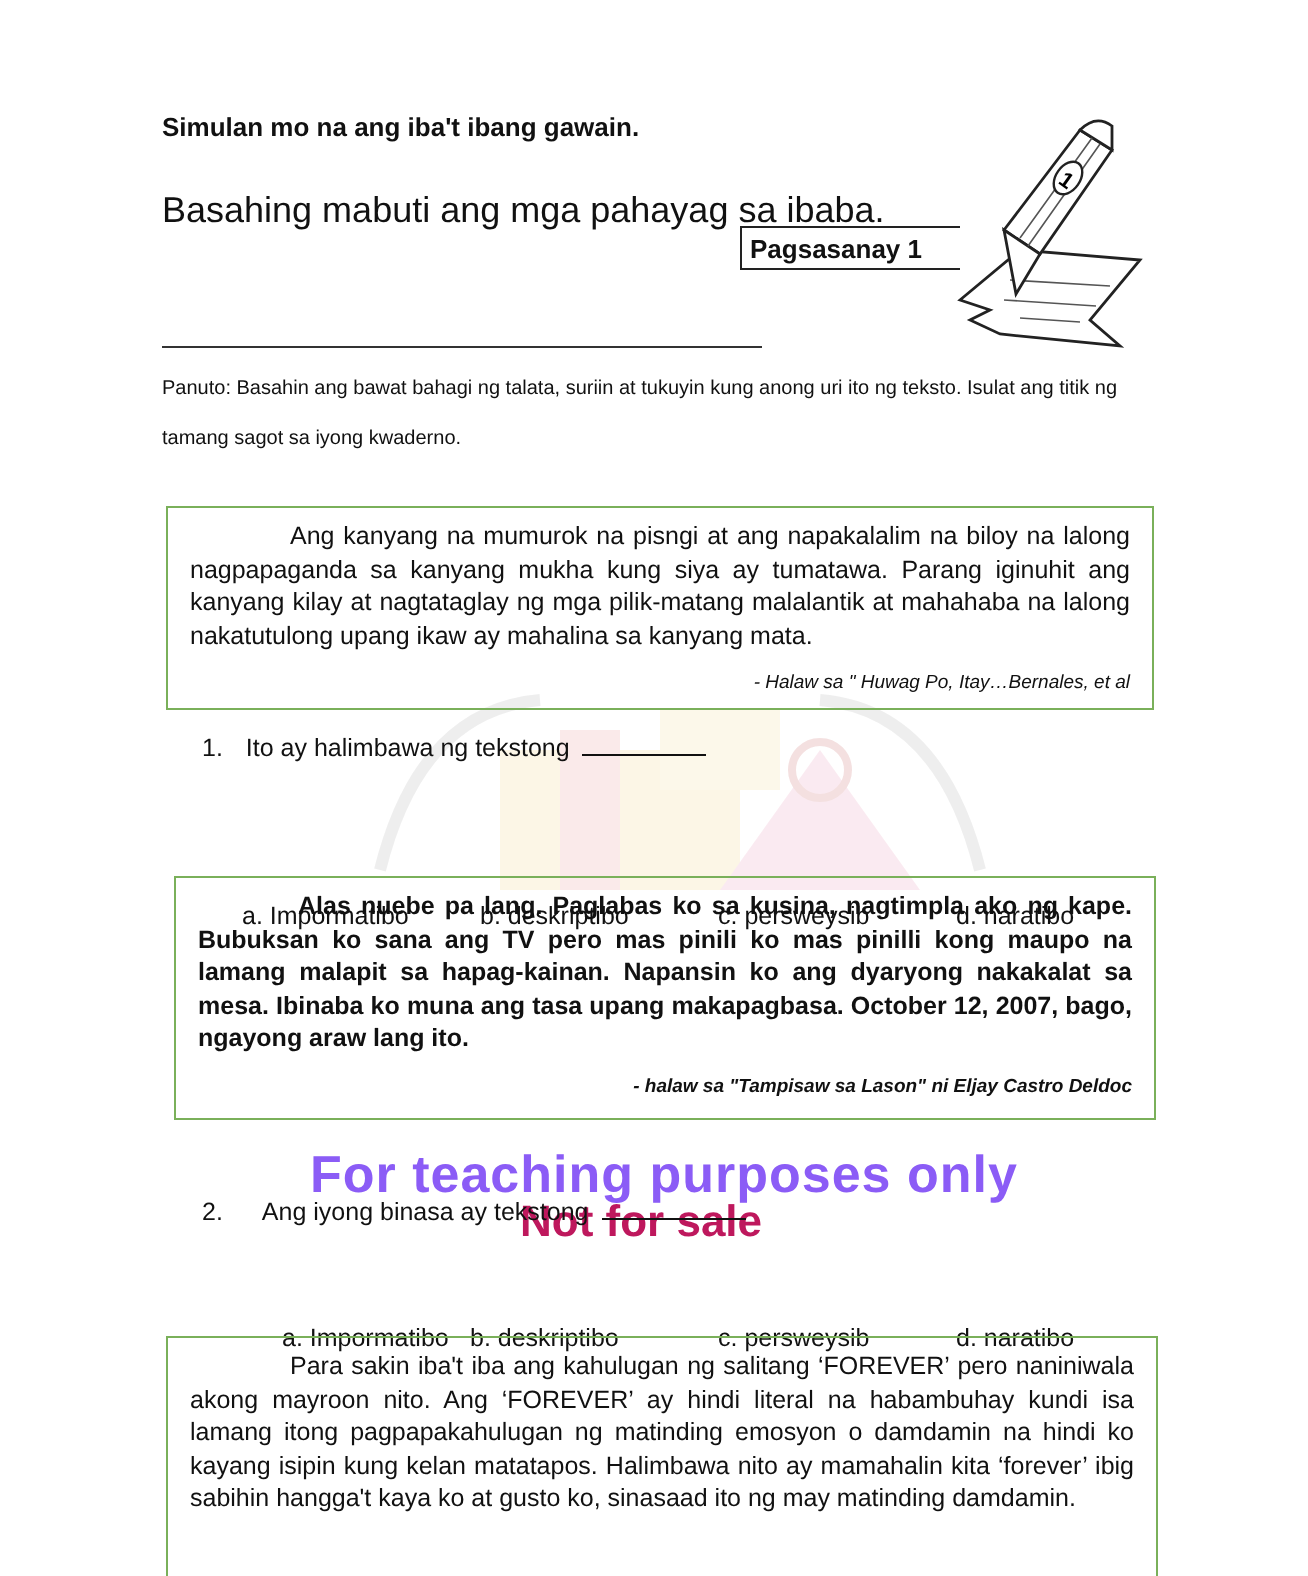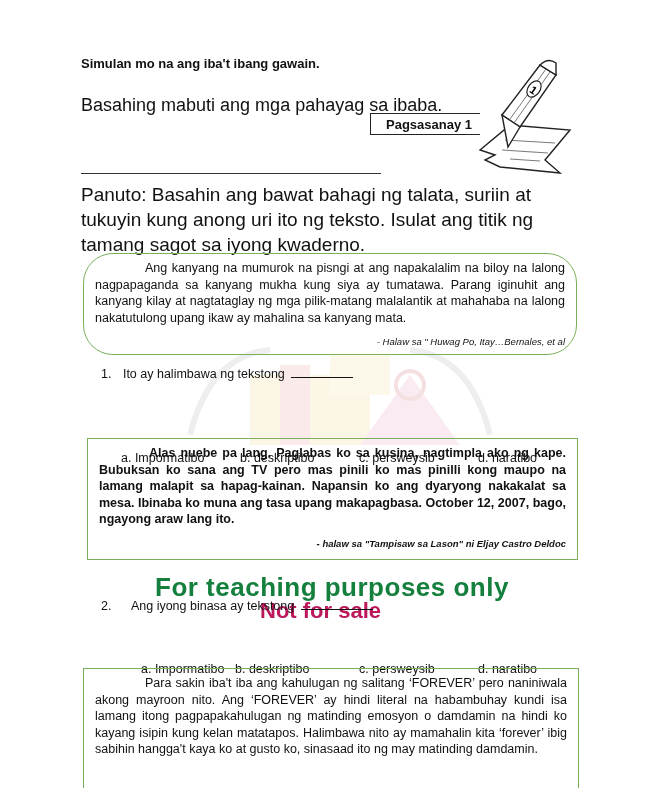"Pagsasanay 1" .label-box { padding-left: 15px -> 4px }
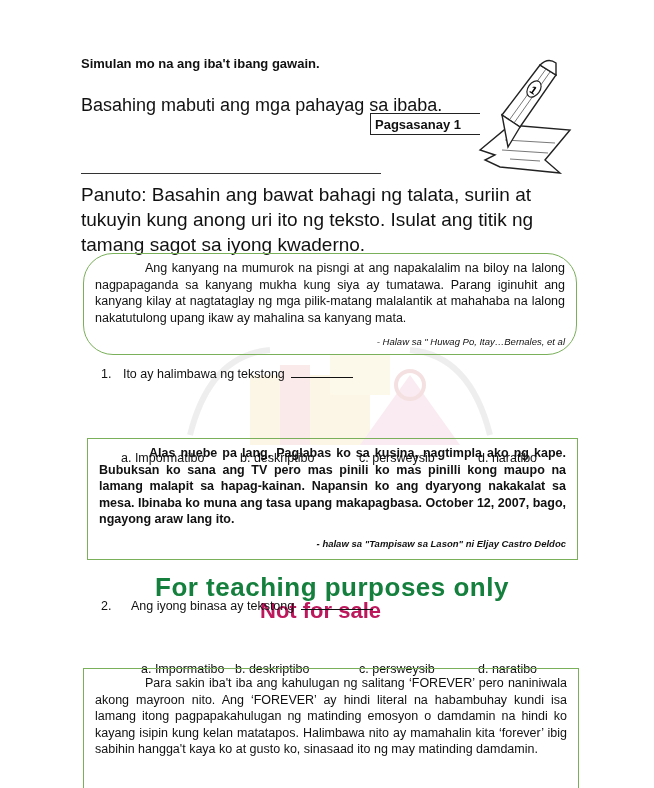"Panuto: Basahin ang bawat bahagi" .panuto { font-size: 19px -> 10px }
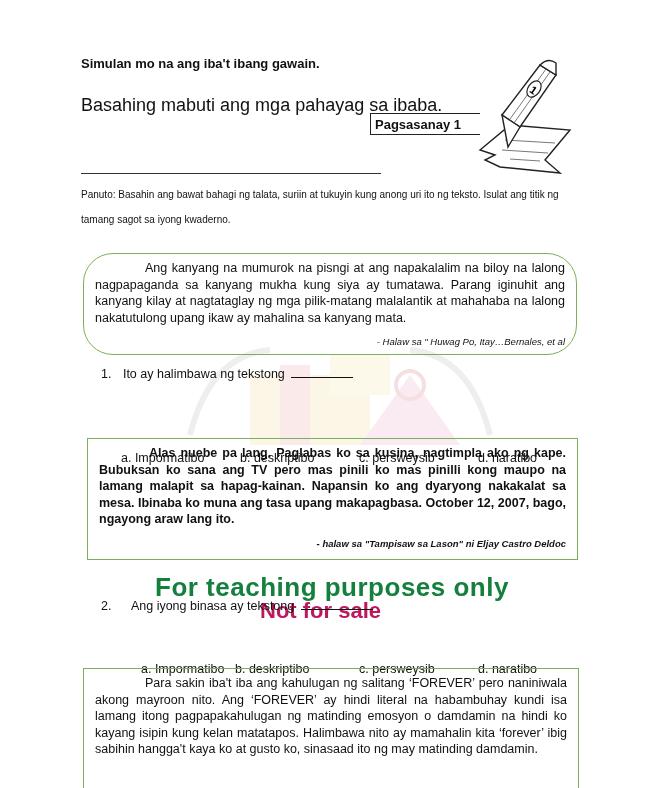"Ang kanyang na mumurok na" .box1 { border-radius: 30px -> none }
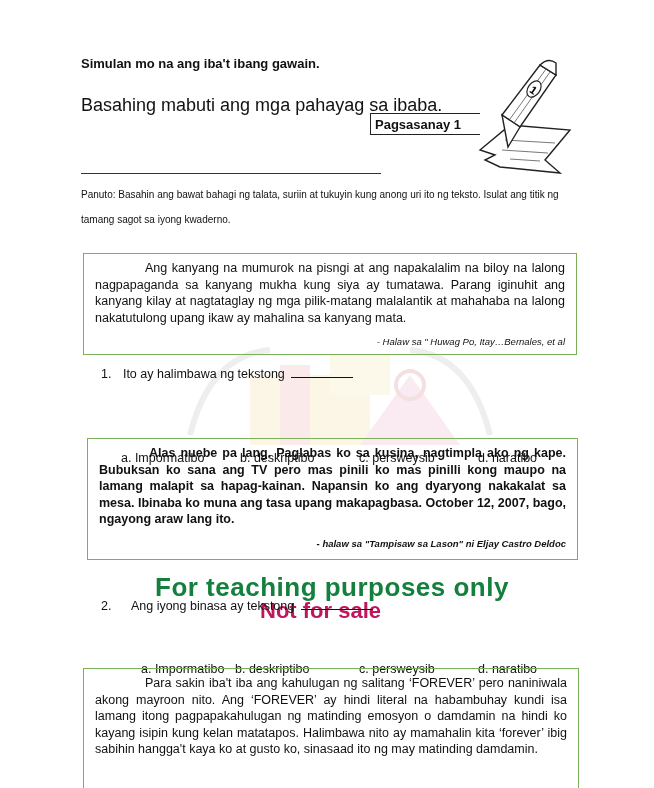"For teaching purposes only" .wm1 { color: #15803d -> #8b5cf6 }
